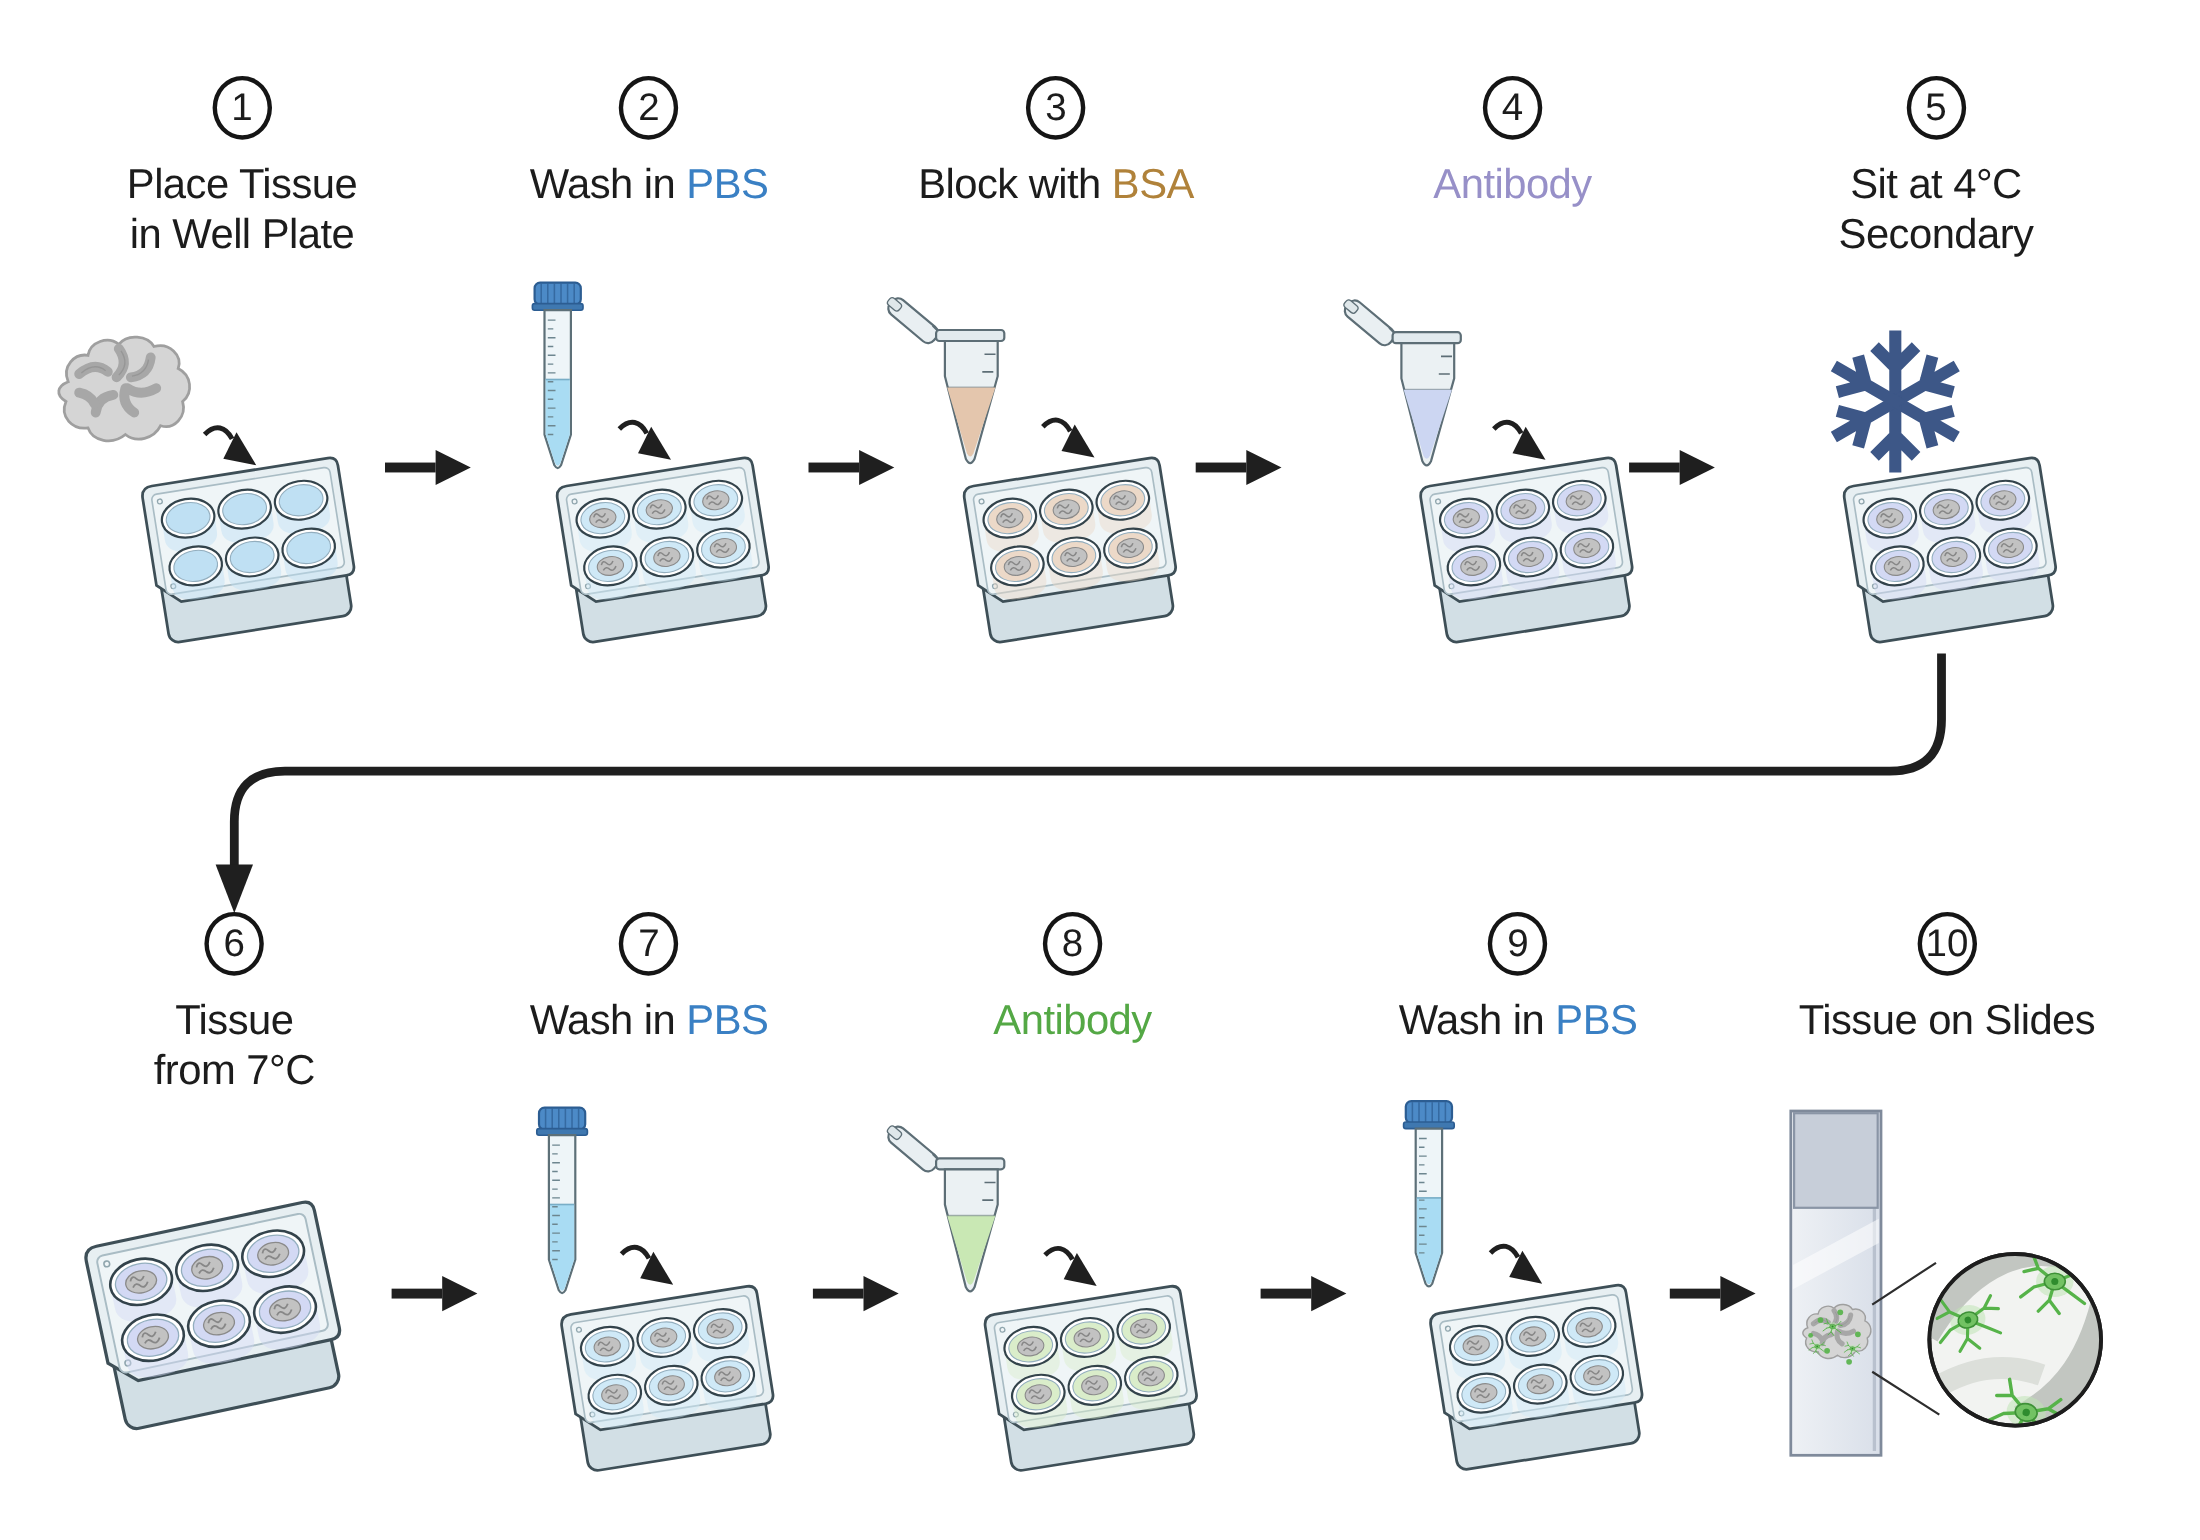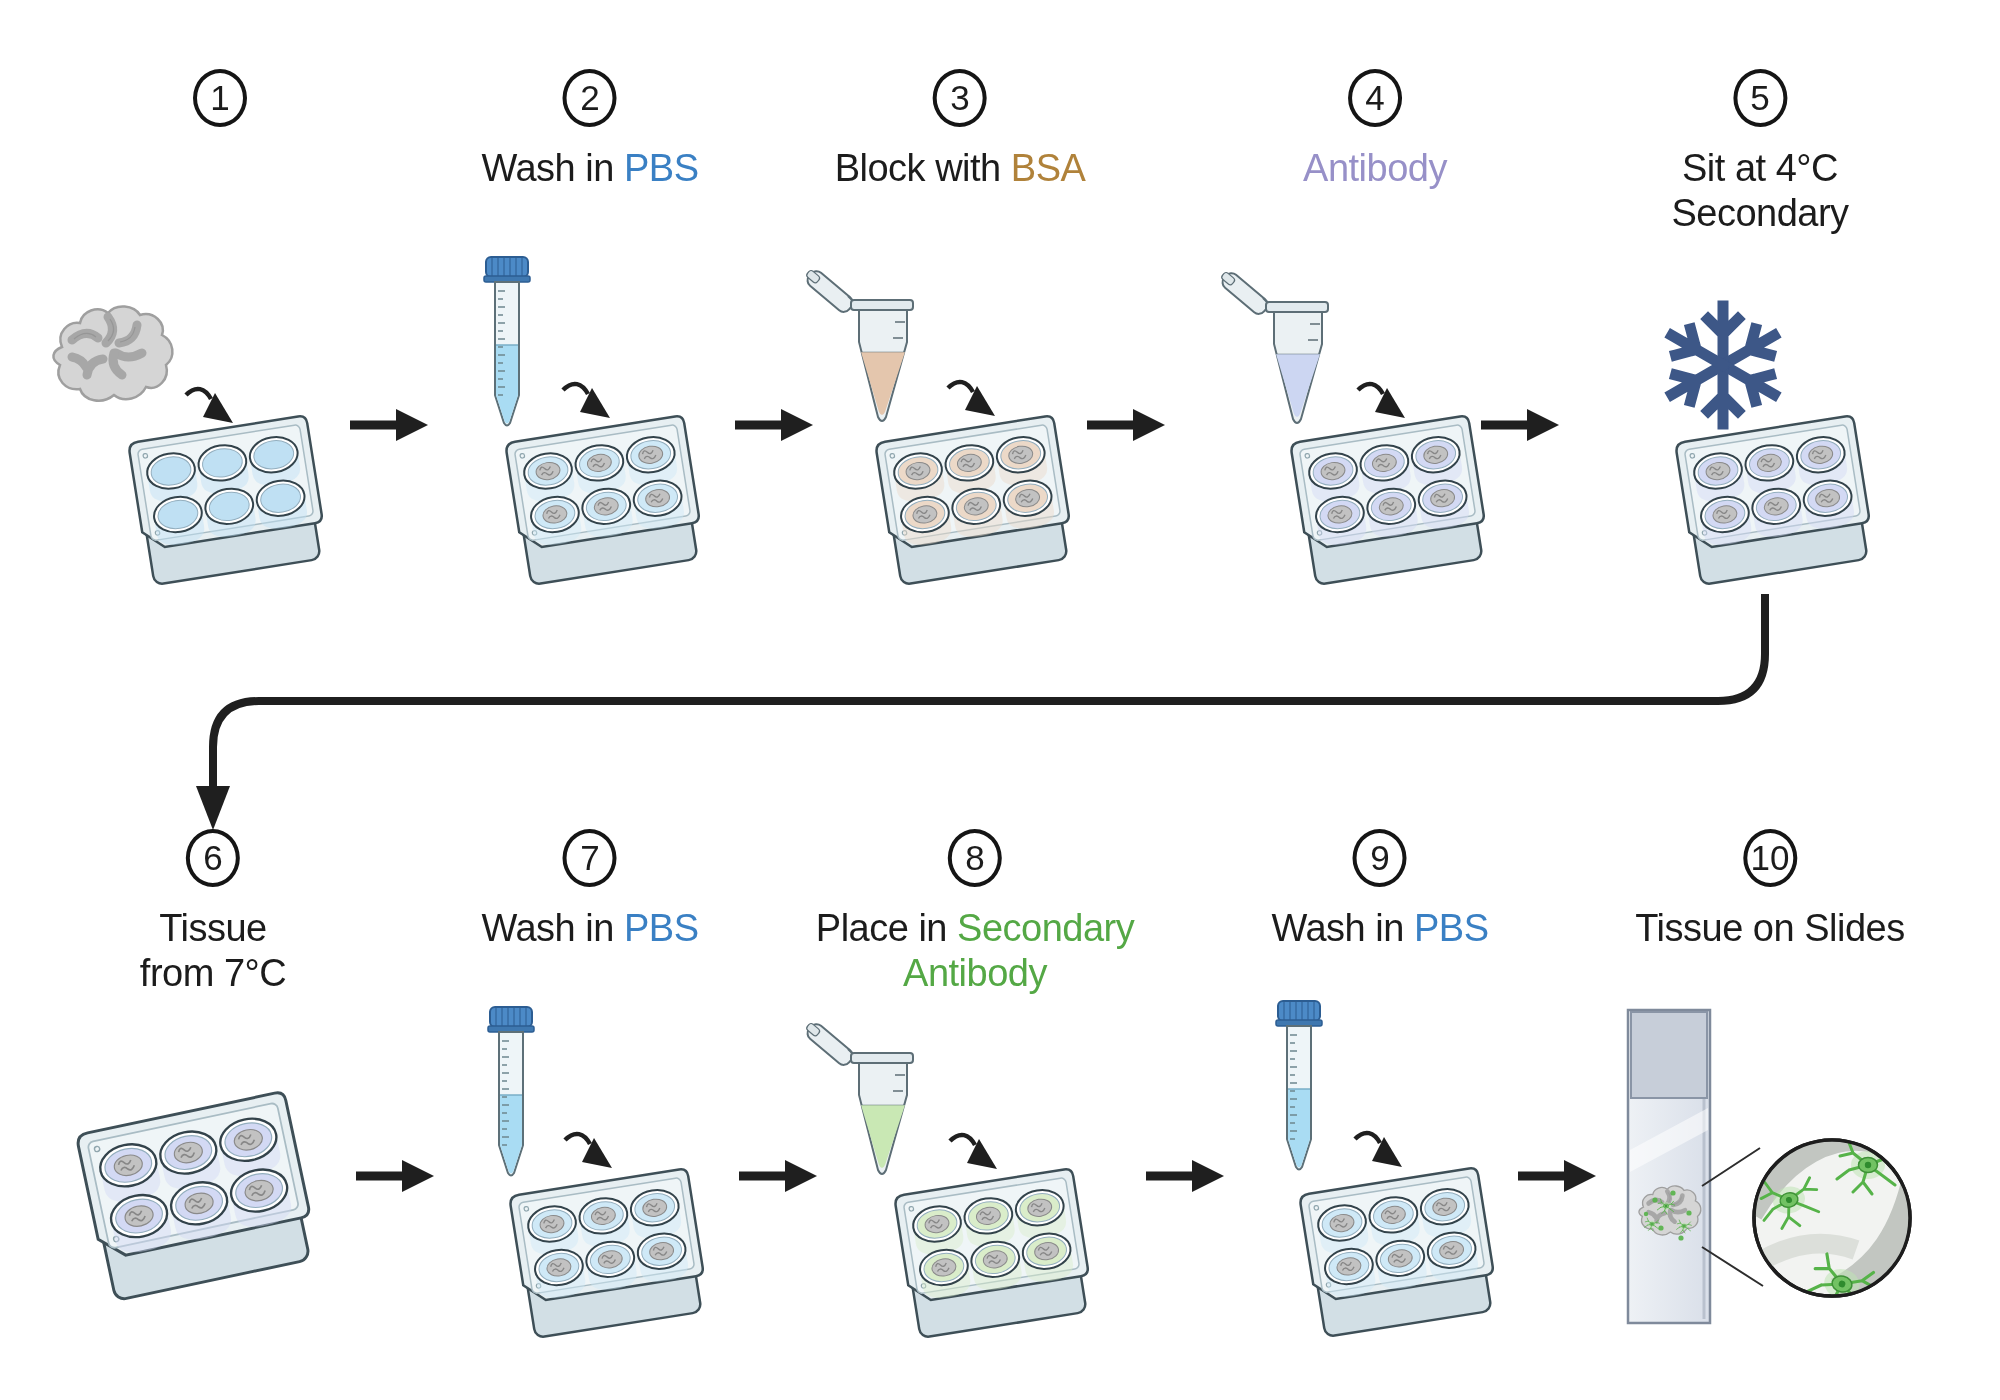"Place Tissue" div.title { html: none -> <div> <div><span>Place Tissue</span><span></span></div> <div><span>in Well Plate</span><span></span></div> </div> }
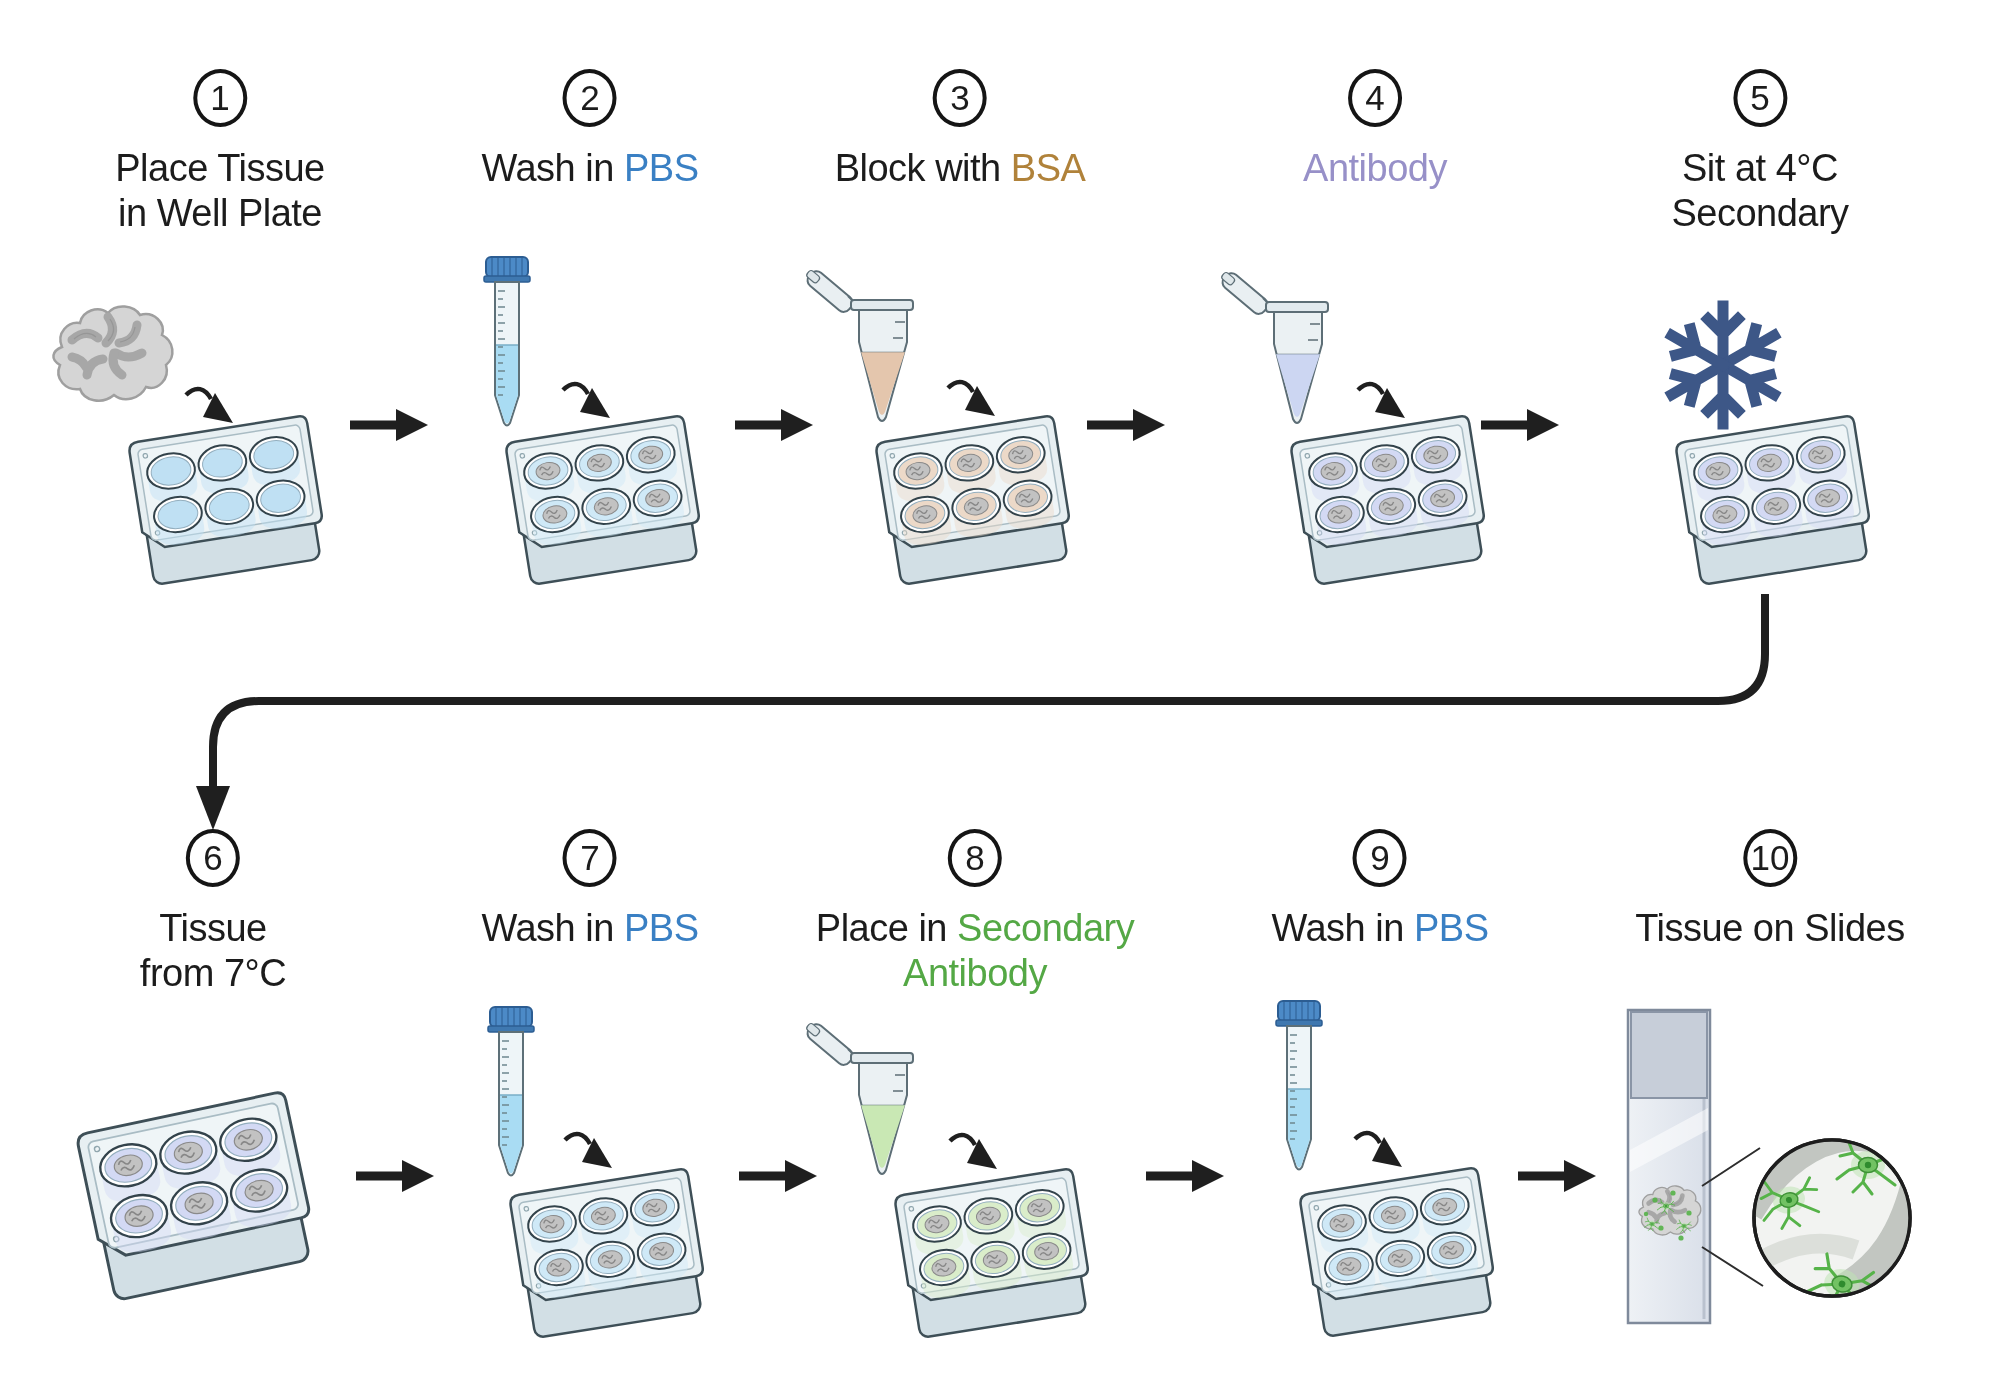"Place in Secondary" div { html: <div><span>Place in </span><span>Secondary</span></div> -> none }
